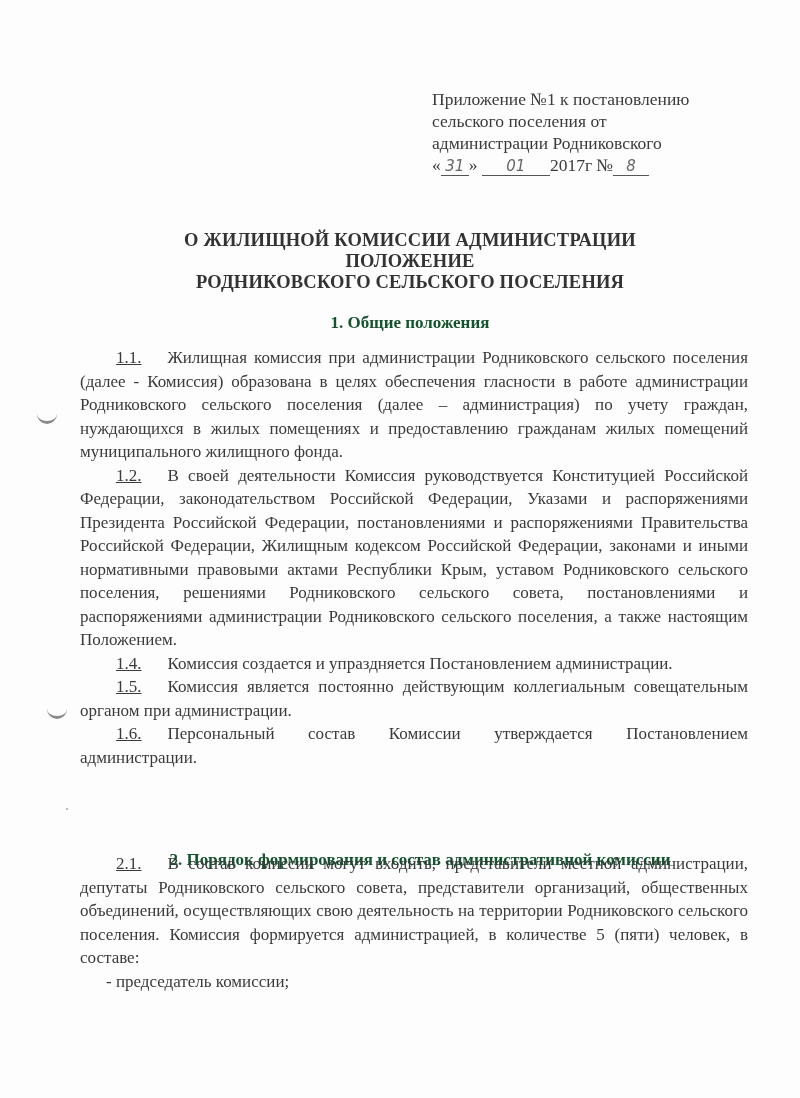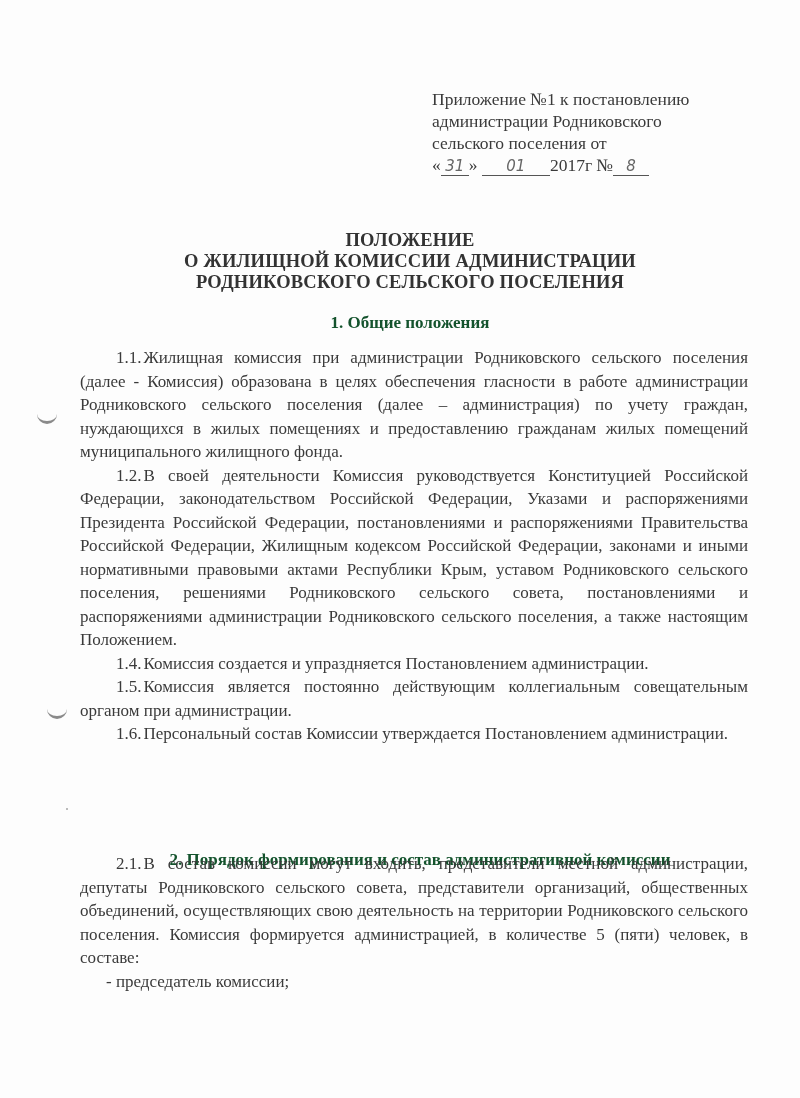"администрации Родниковского" div.line { order: before "сельского поселения от" -> after "сельского поселения от" }
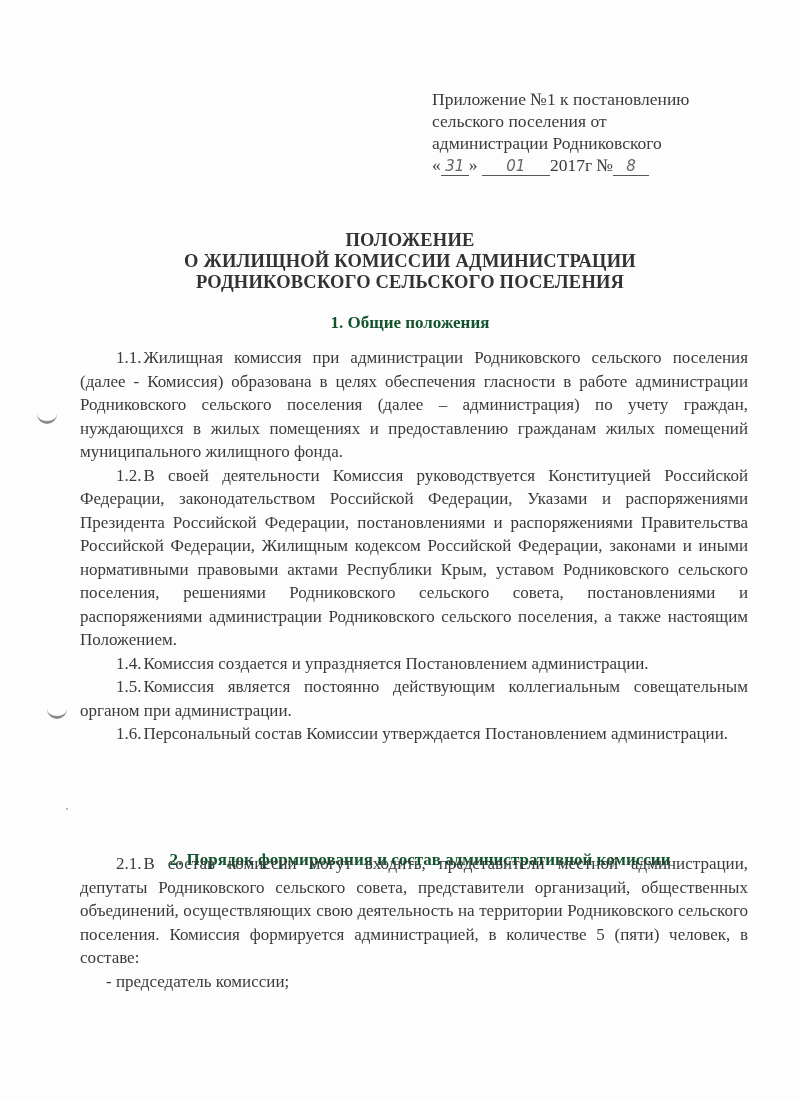"ПОЛОЖЕНИЕ" div { order: before "О ЖИЛИЩНОЙ КОМИССИИ АДМИНИСТРАЦИИ" -> after "О ЖИЛИЩНОЙ КОМИССИИ АДМИНИСТРАЦИИ" }
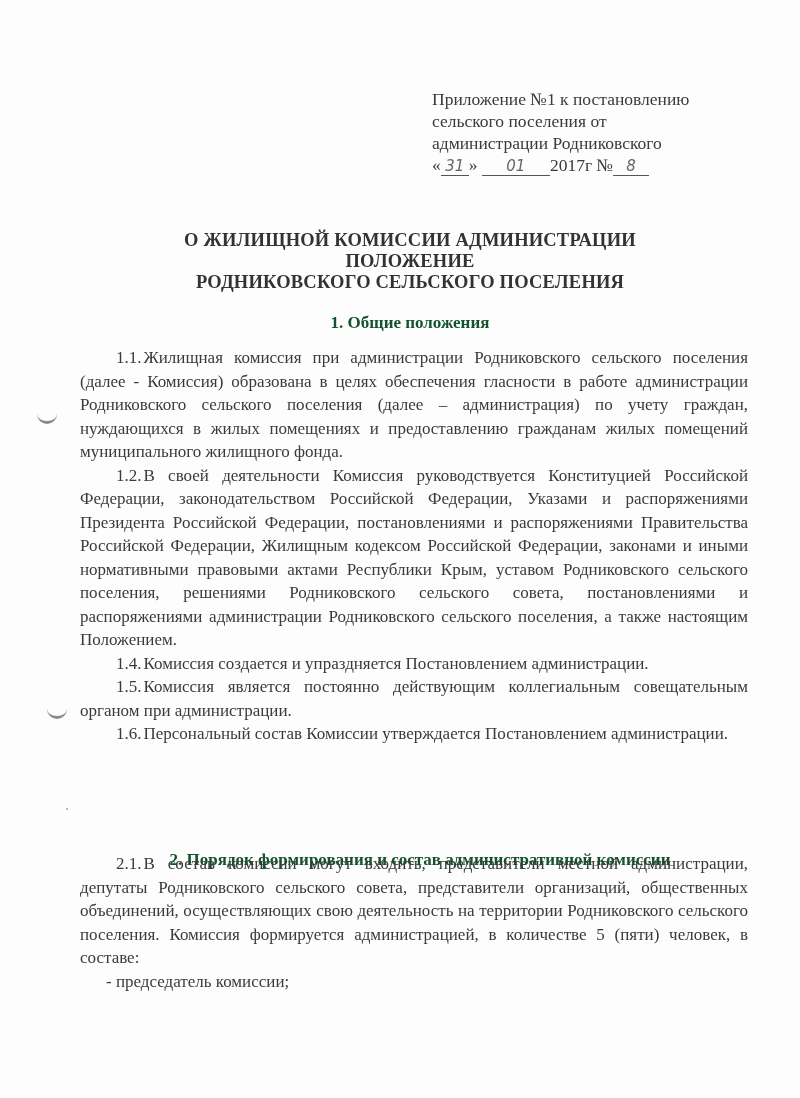"1.1." .para .n { margin-right: 2px -> 26px; text-decoration: none -> underline }
